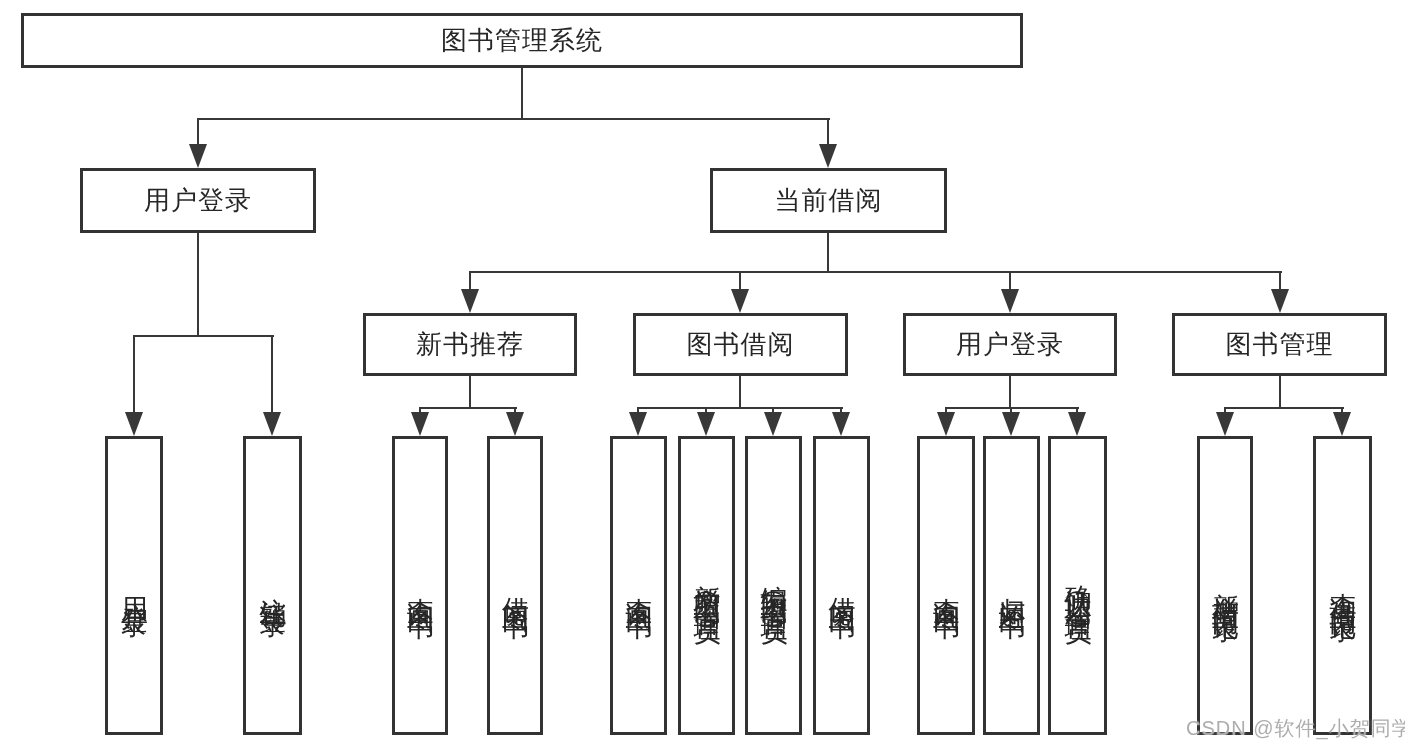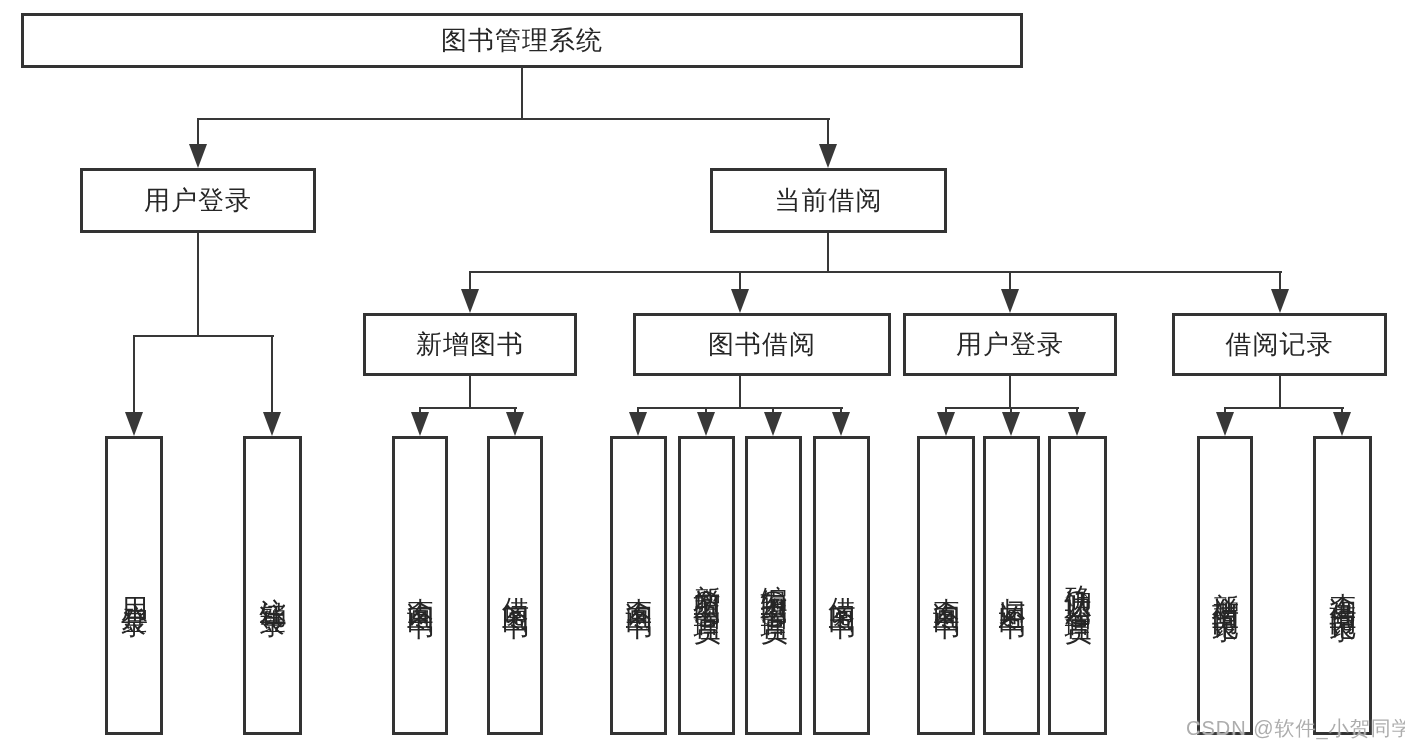"新增图书" span { text: 增图书 -> 书推荐 }
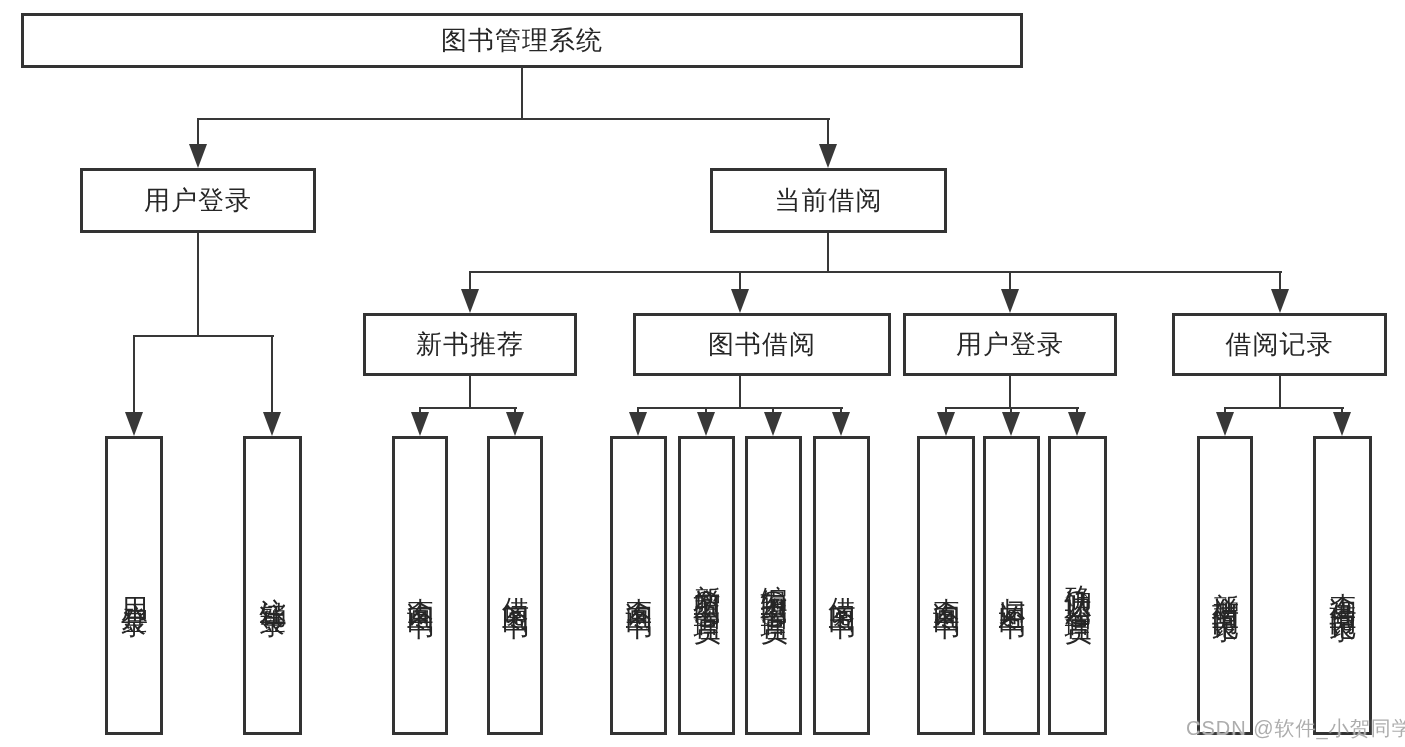"图书借阅" div.box { width: 258px -> 215px }
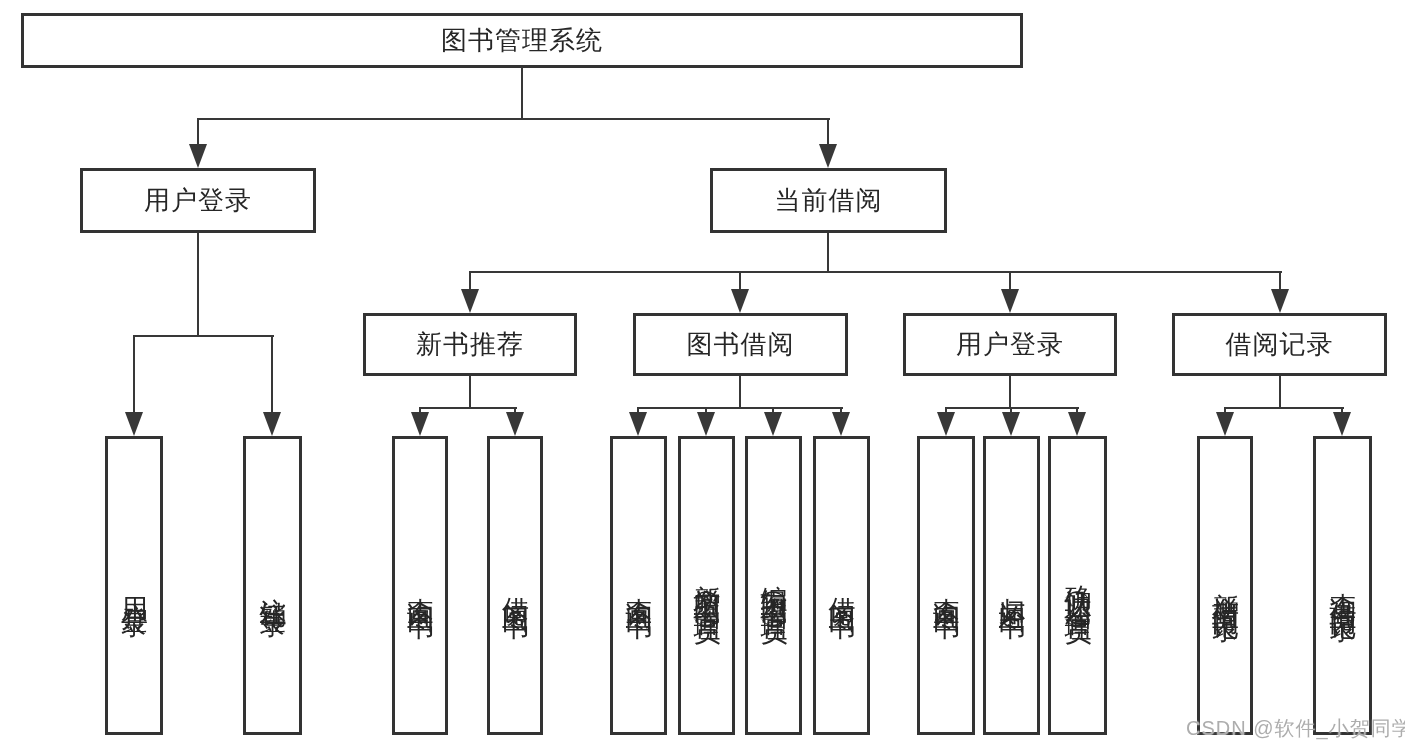"借阅记录" span { text: 借阅记录 -> 图书管理 }
